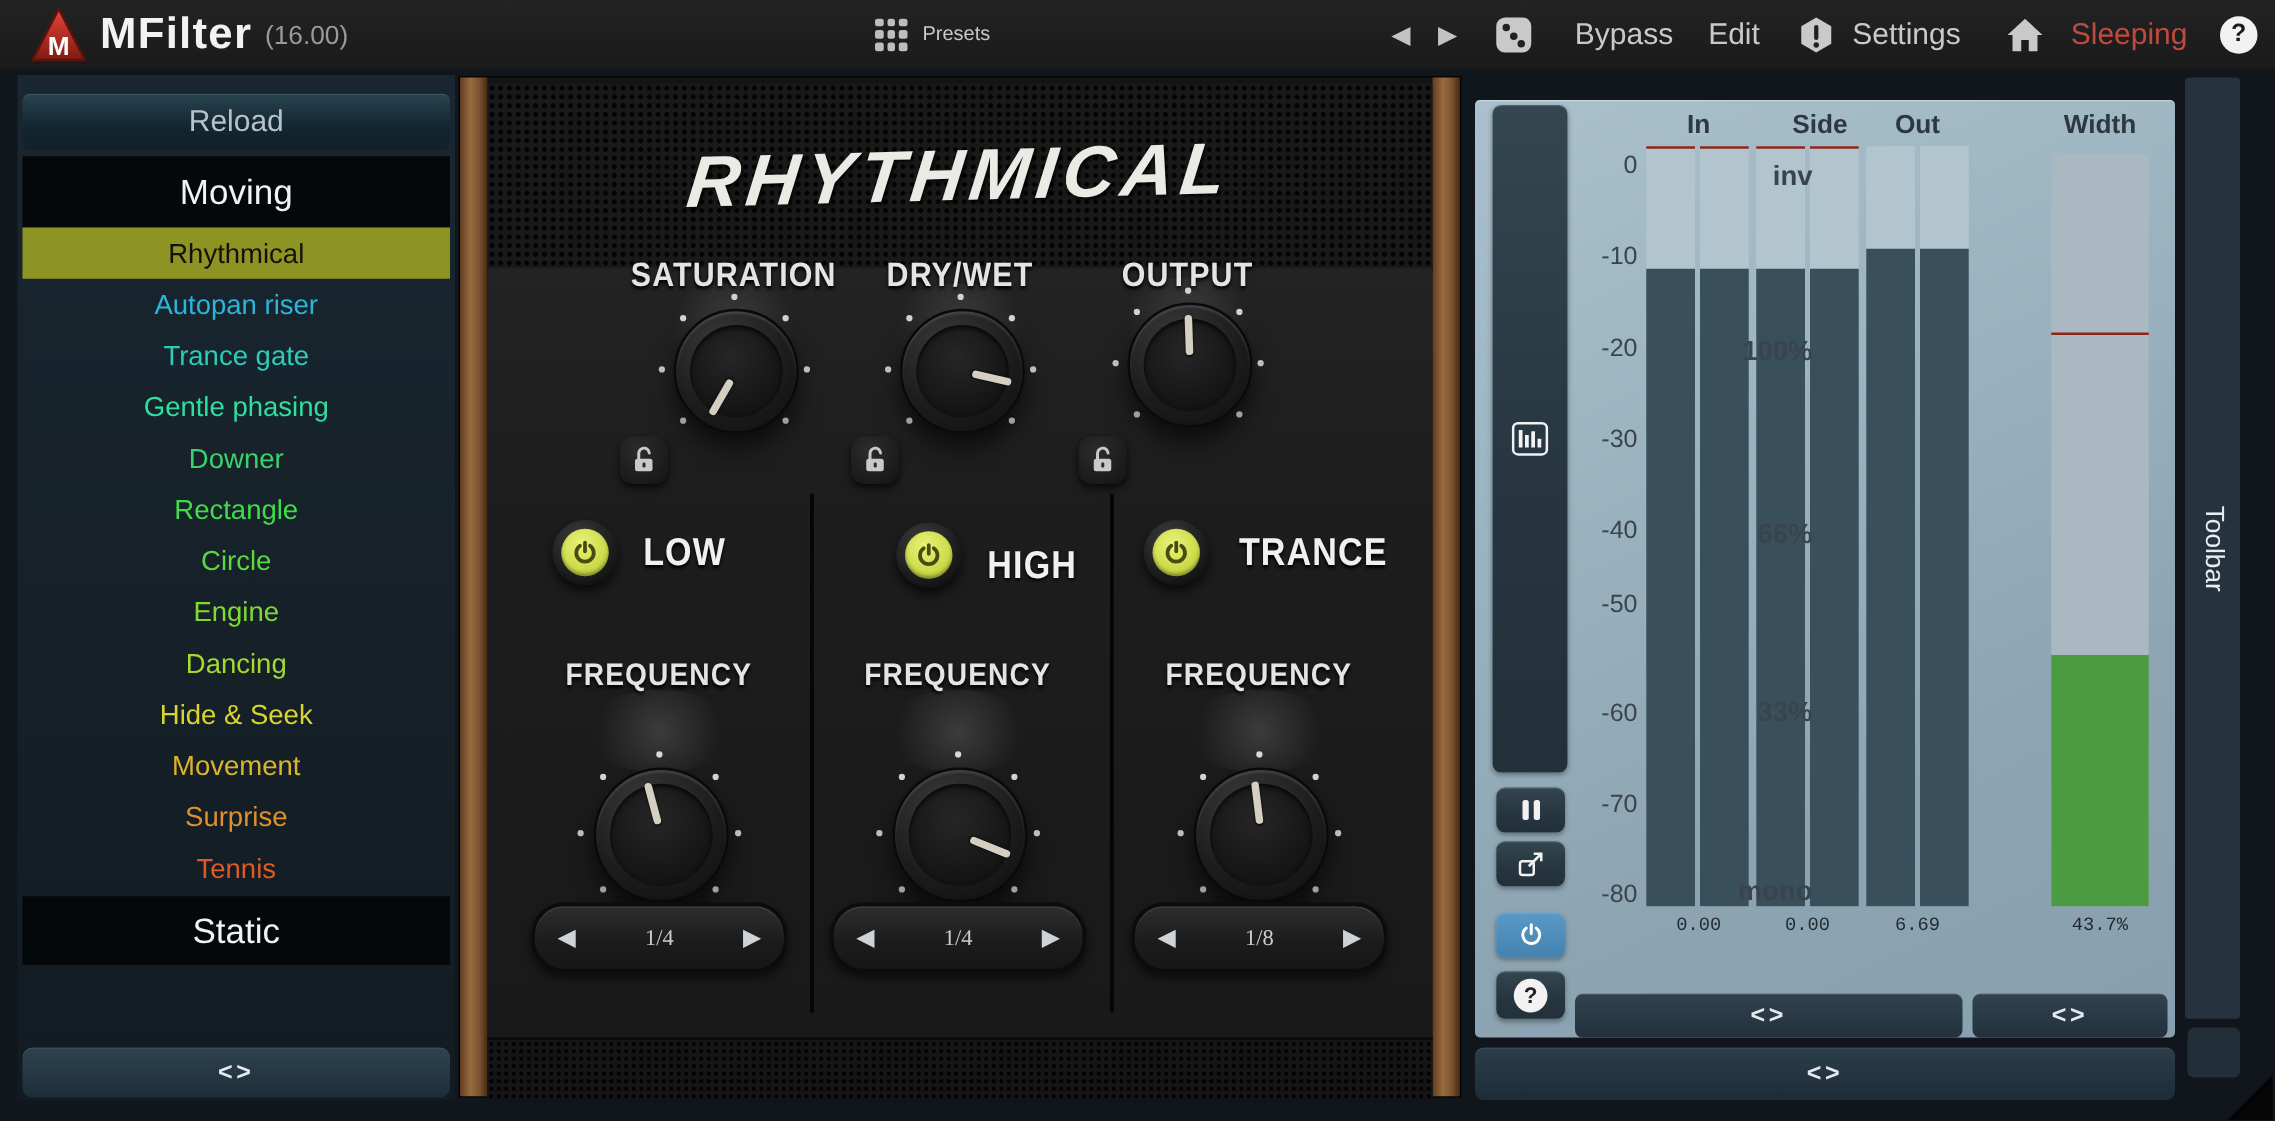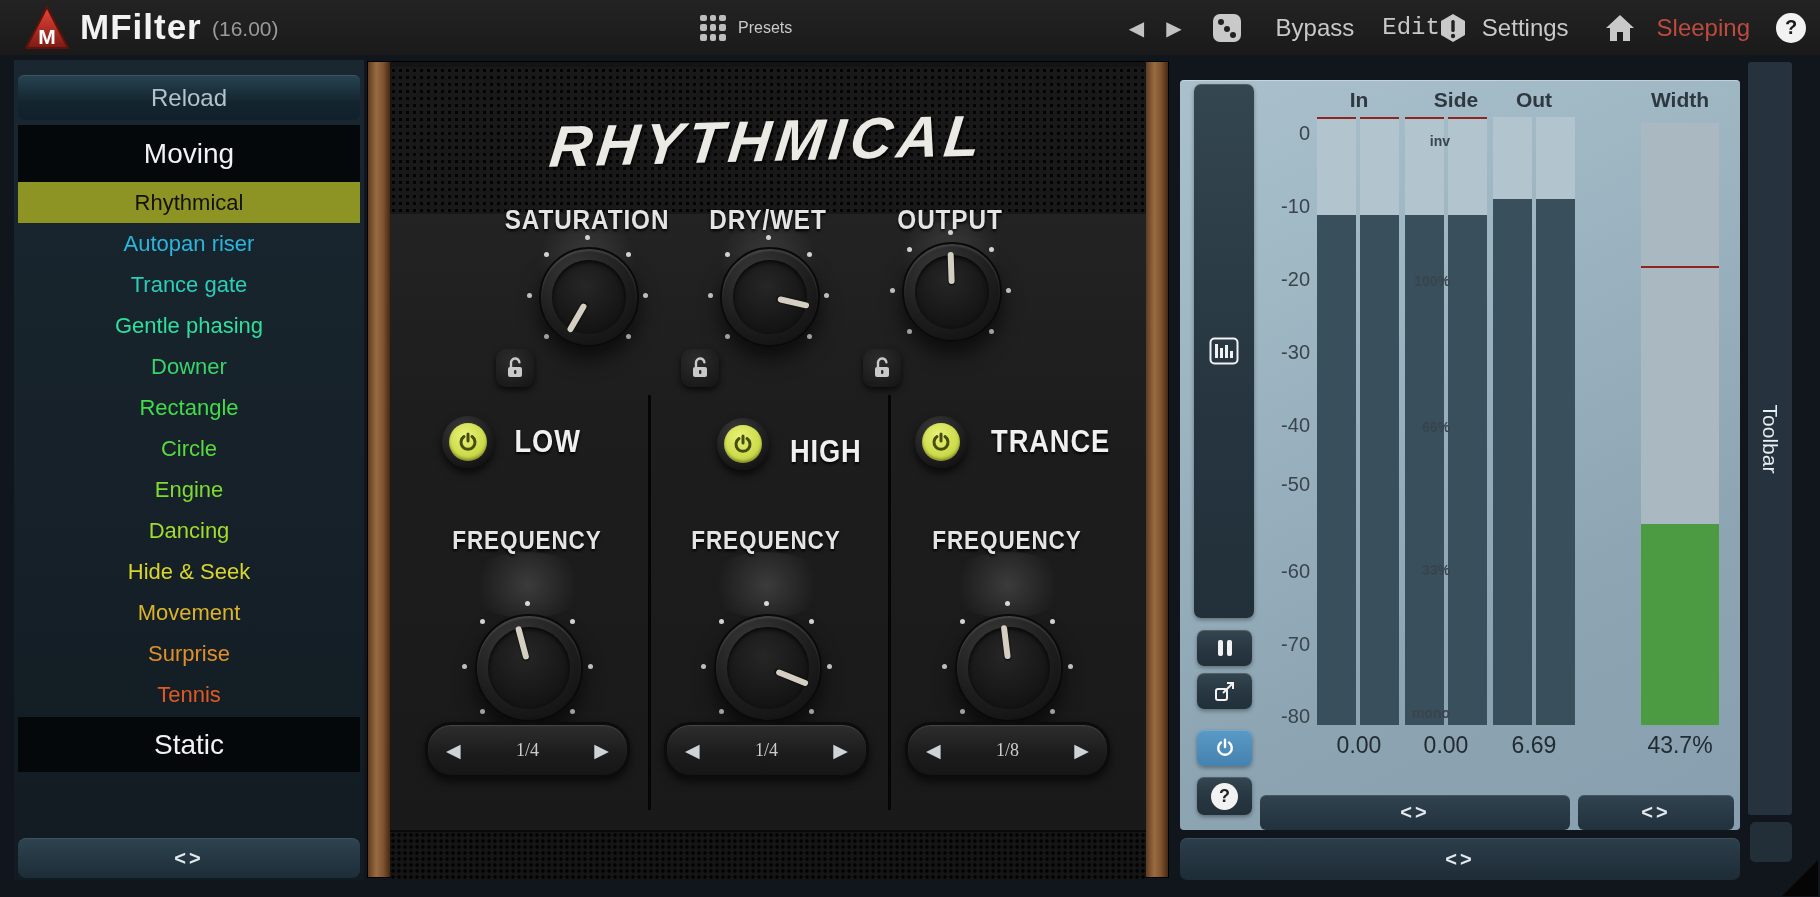"Edit" div.tb-item { font-family: Liberation Mono, monospace -> none; margin-right: none -> 32px }
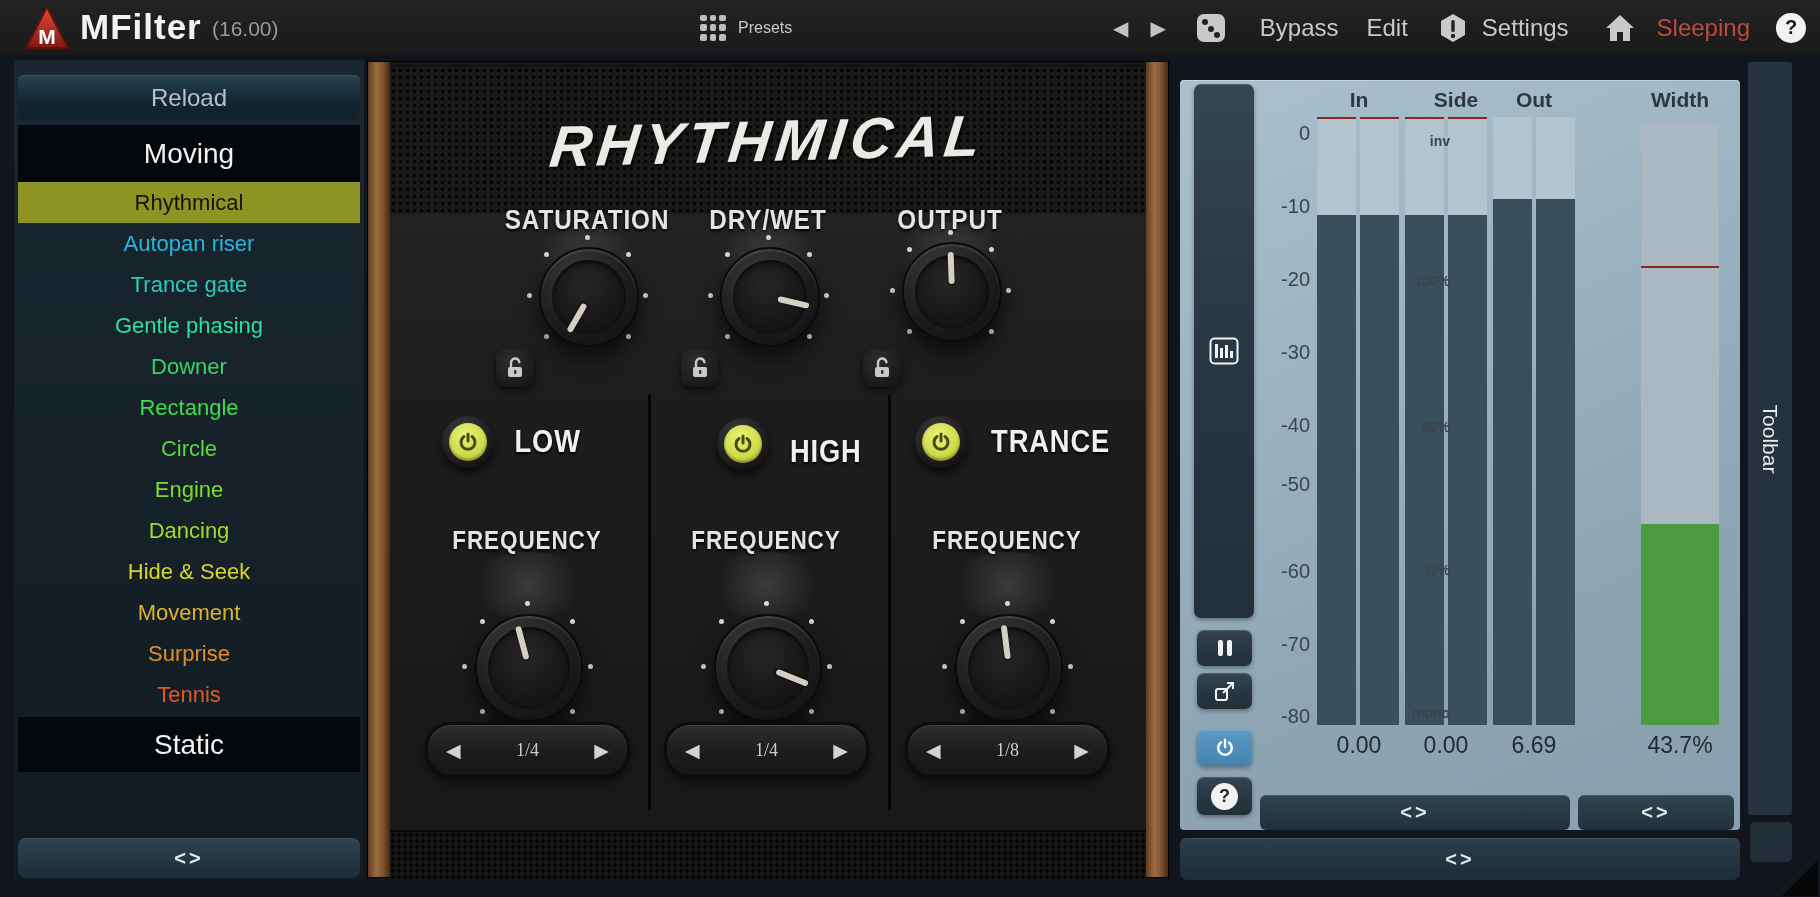"inv" .wtick { font-size: 14px -> 22px }
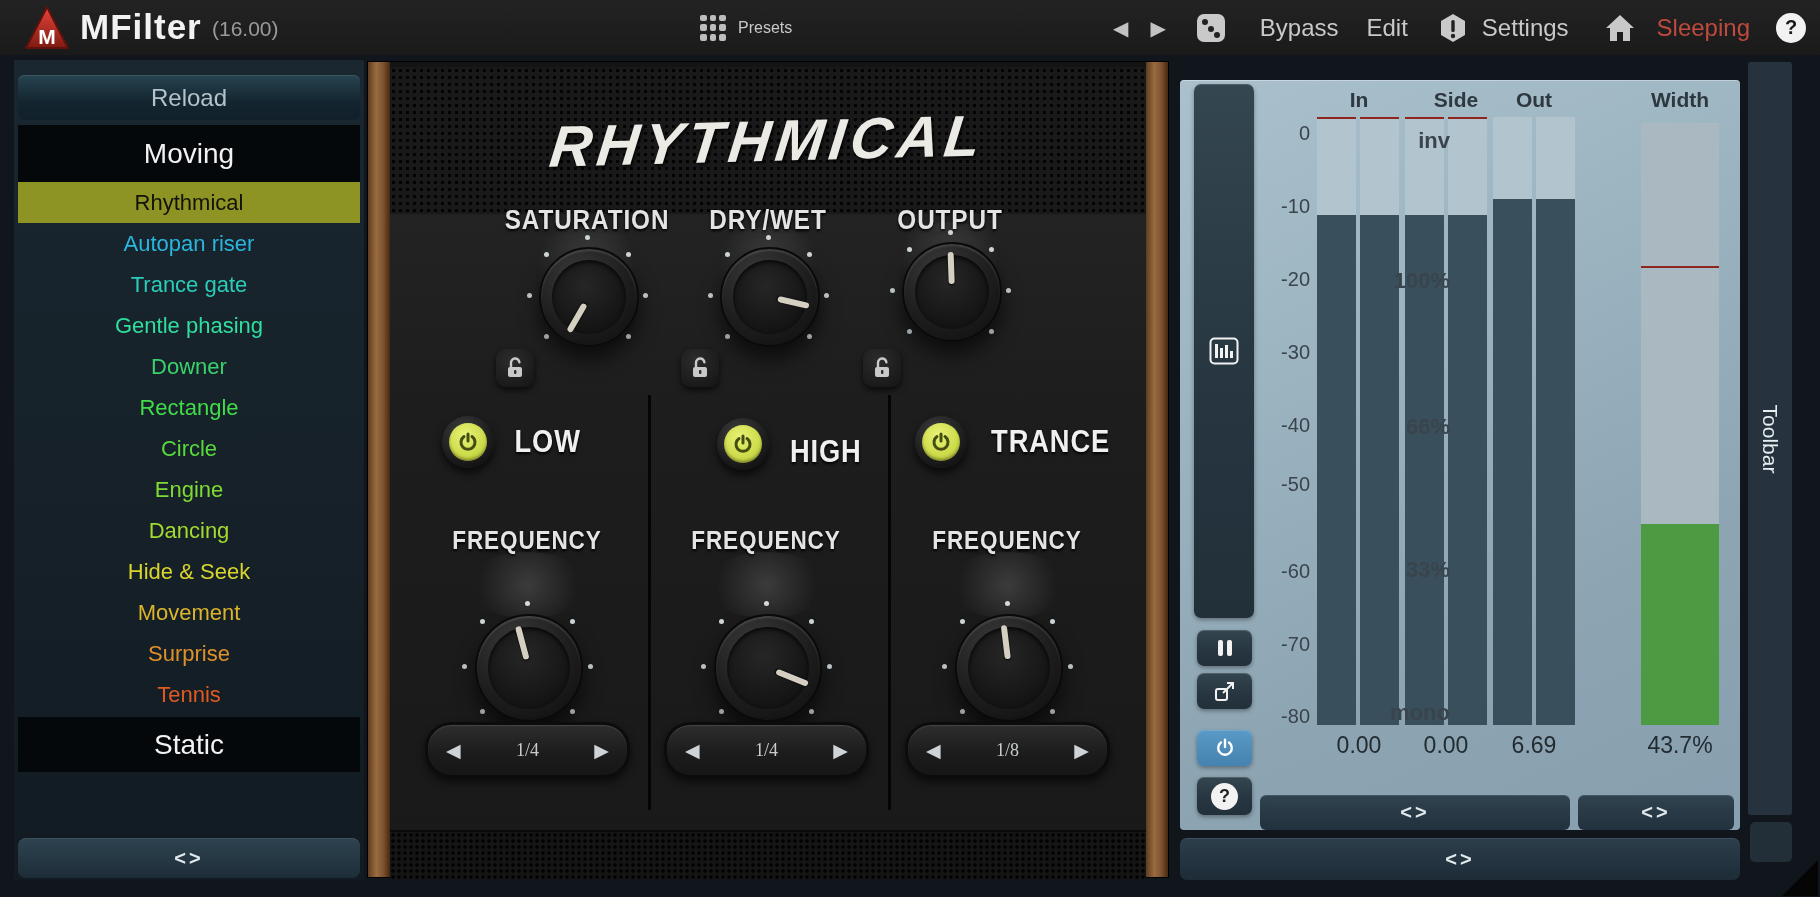"0.00" .mvalue { font-family: none -> Liberation Mono, monospace; font-size: 23px -> 15px }
